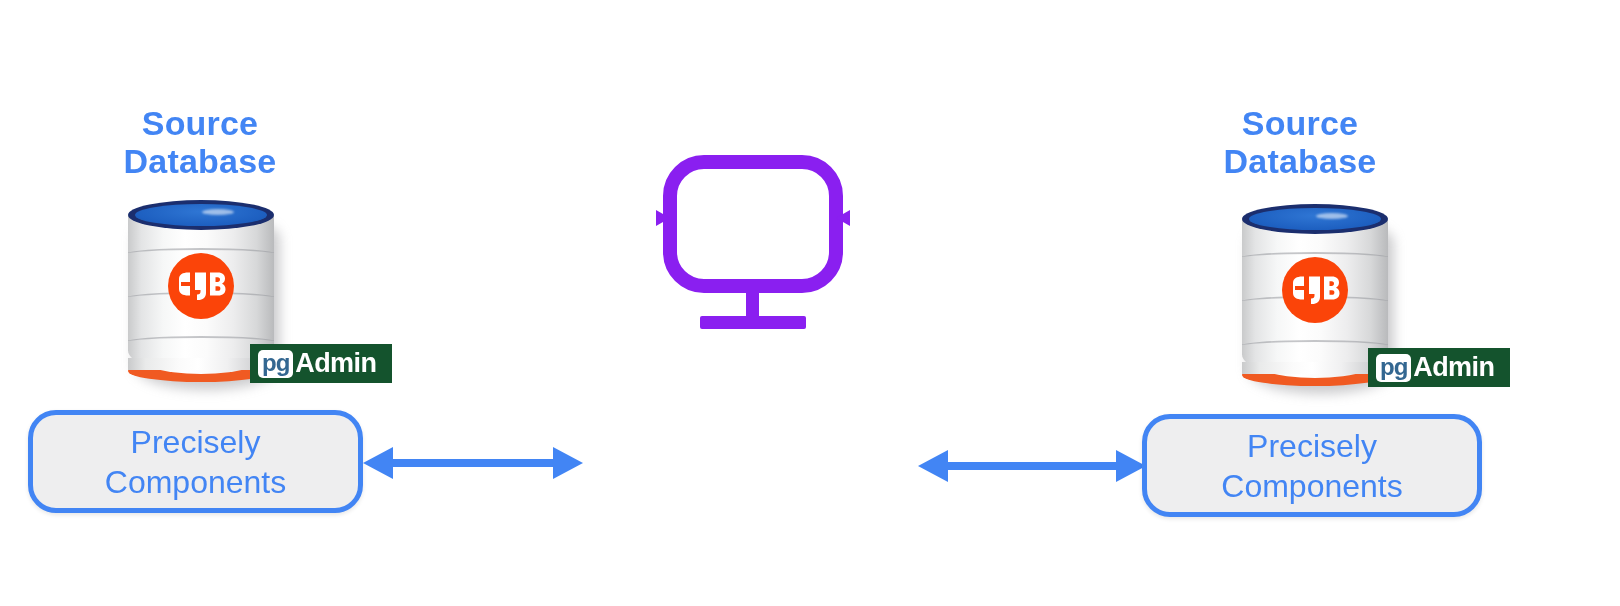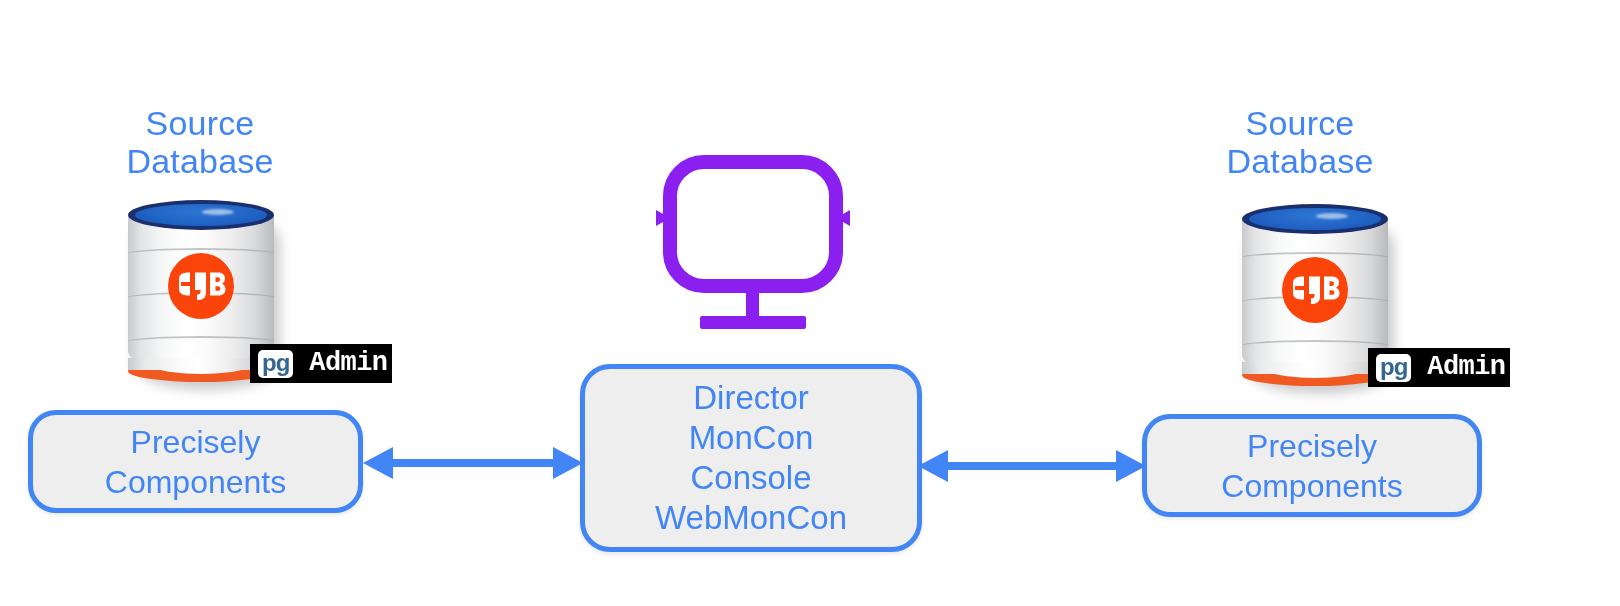"Source" .db-label { font-weight: 400 -> 700 }
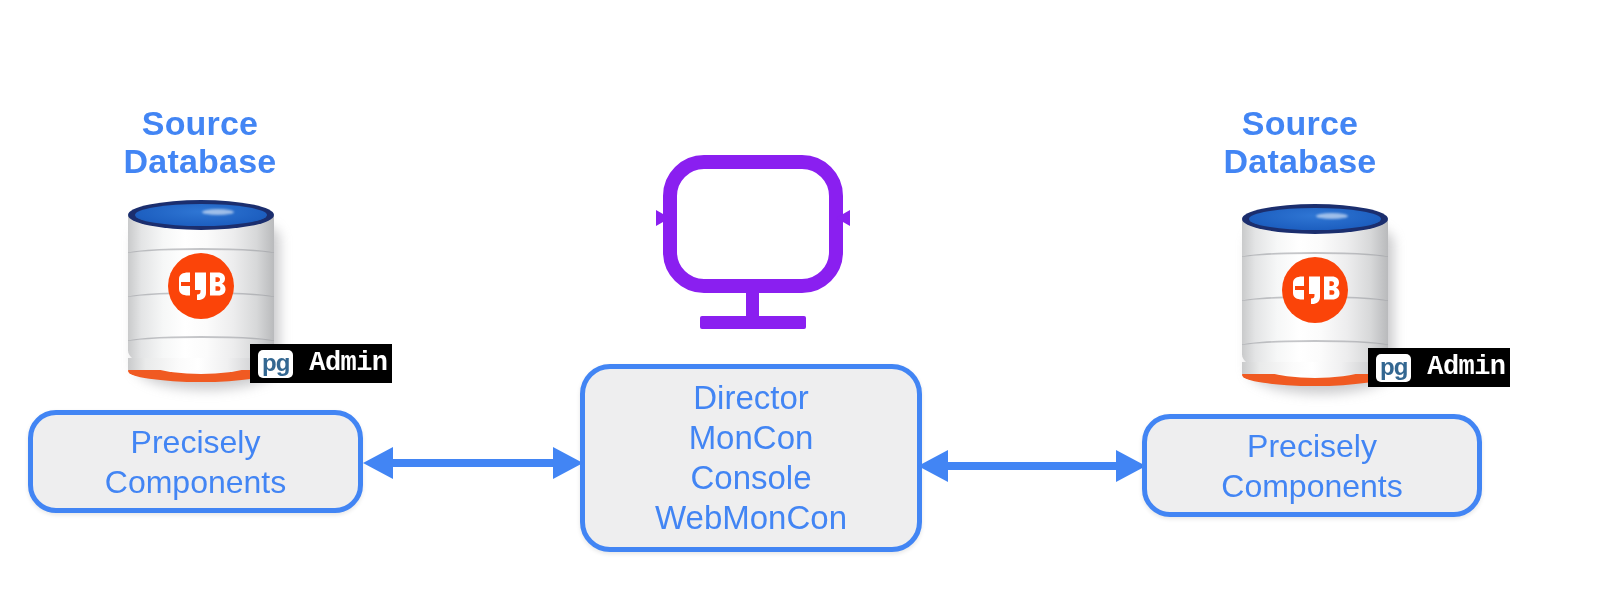"pg" .pgadmin-badge { background: #000000 -> #14532d }
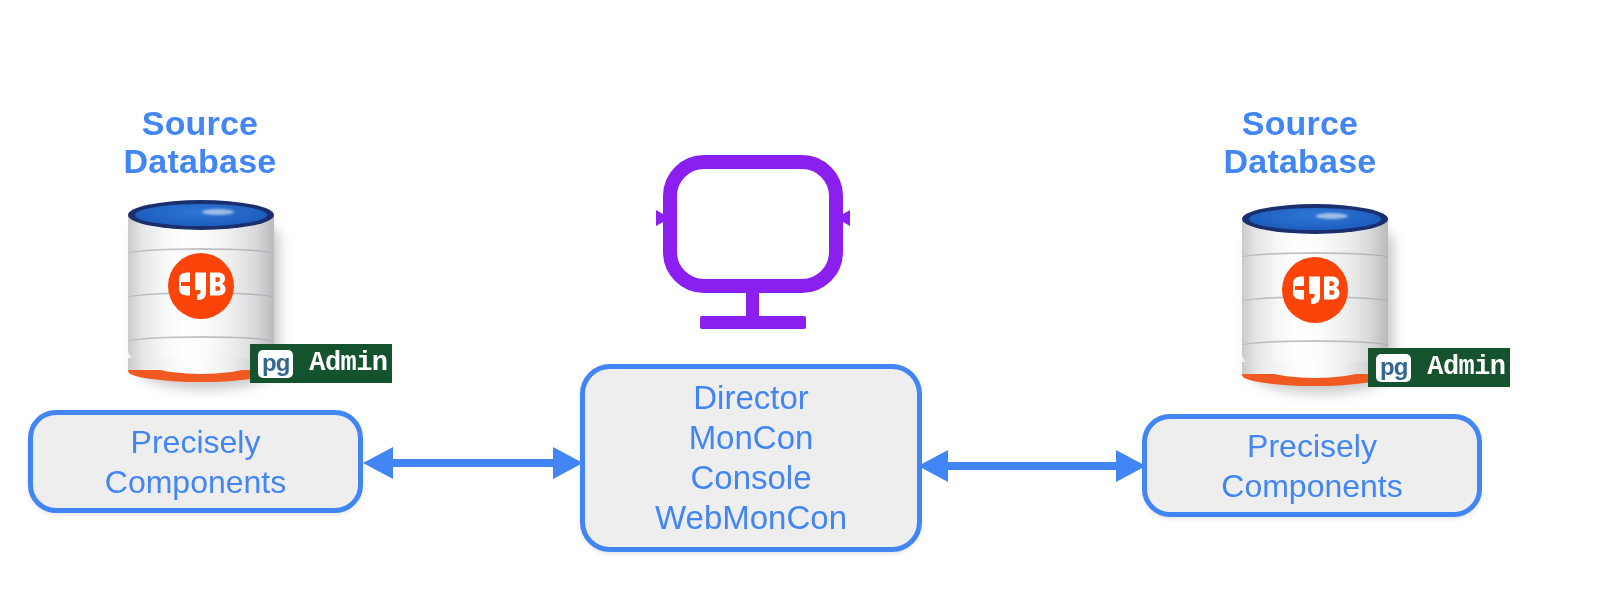"Admin" .pg-admin-text { font-family: Liberation Mono, monospace -> Liberation Sans, sans-serif; margin-left: 16px -> 2px }
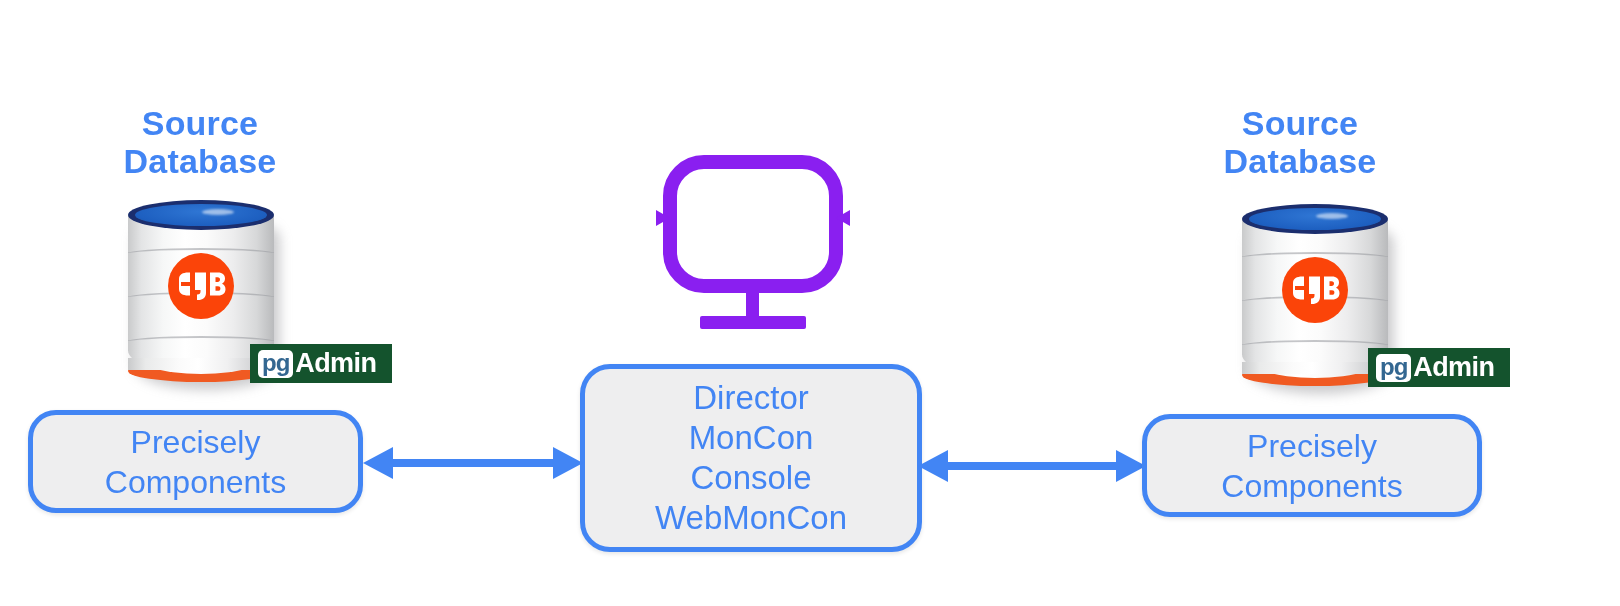"Director" div.proc-box { html: <div>Director MonCon Console WebMonCon</div> -> none }
